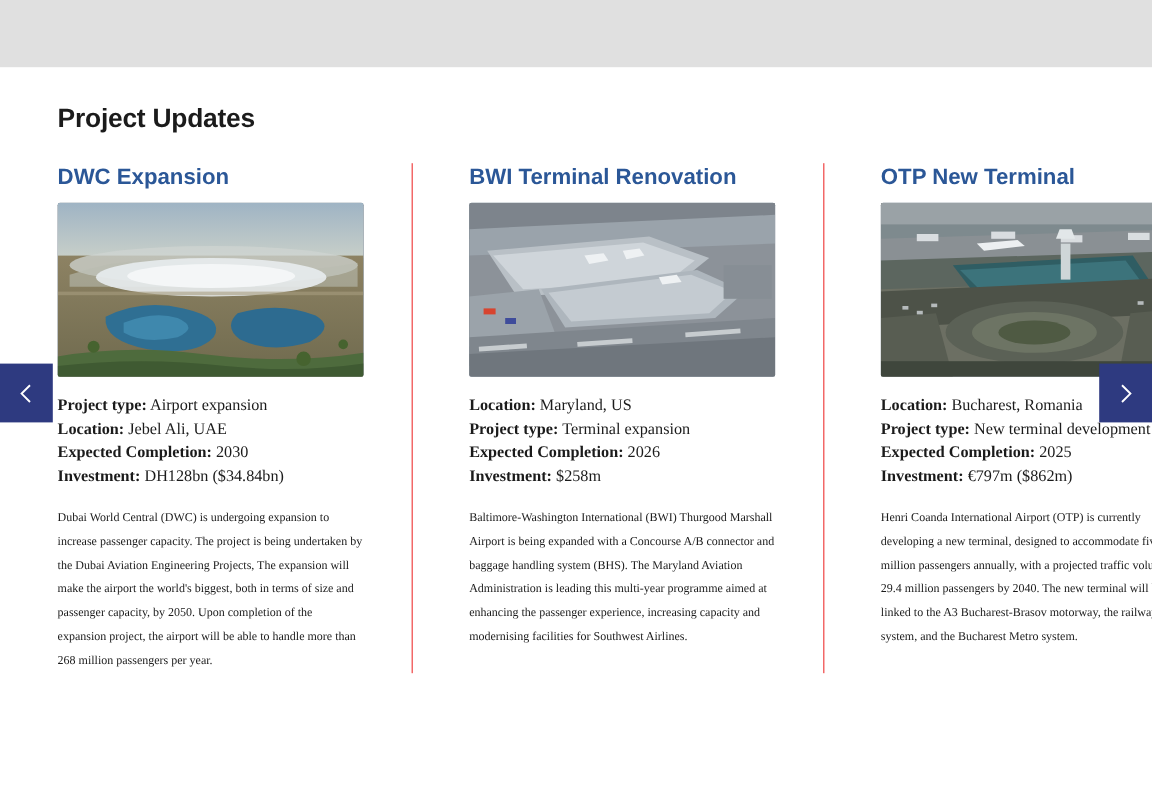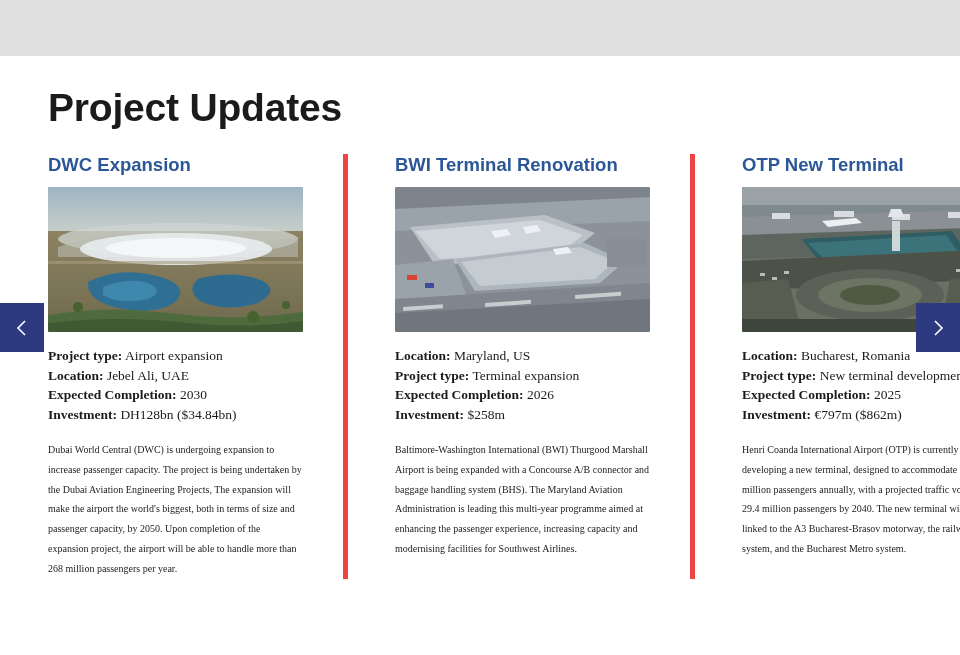"Project Updates" .page-title { font-size: 39px -> 22px }
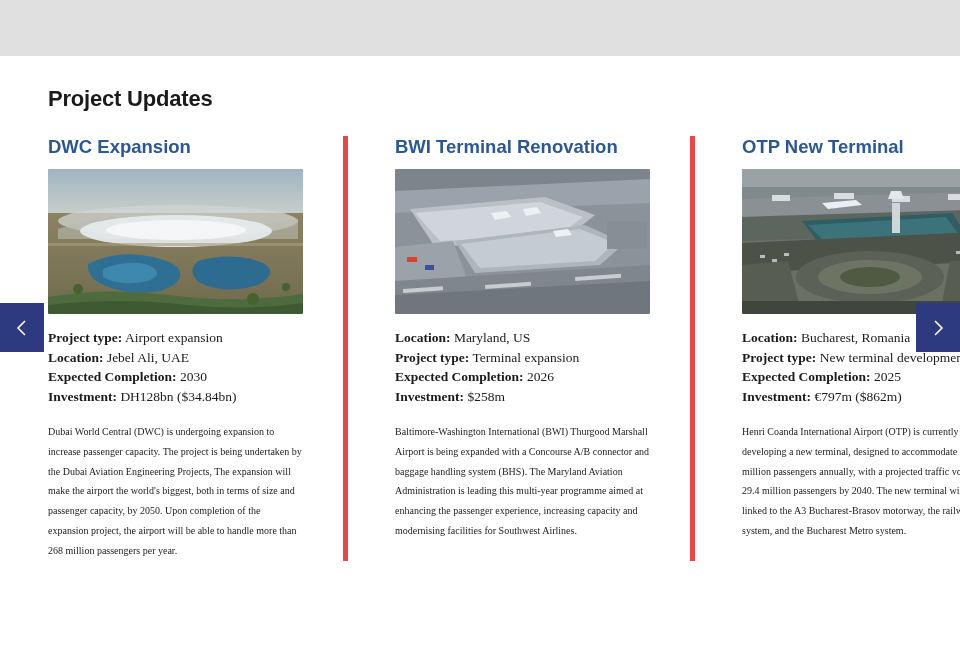"BWI Terminal Renovation" .card + .card { border-left: 5px solid #ef4444 -> 1px solid #ef4444 }
